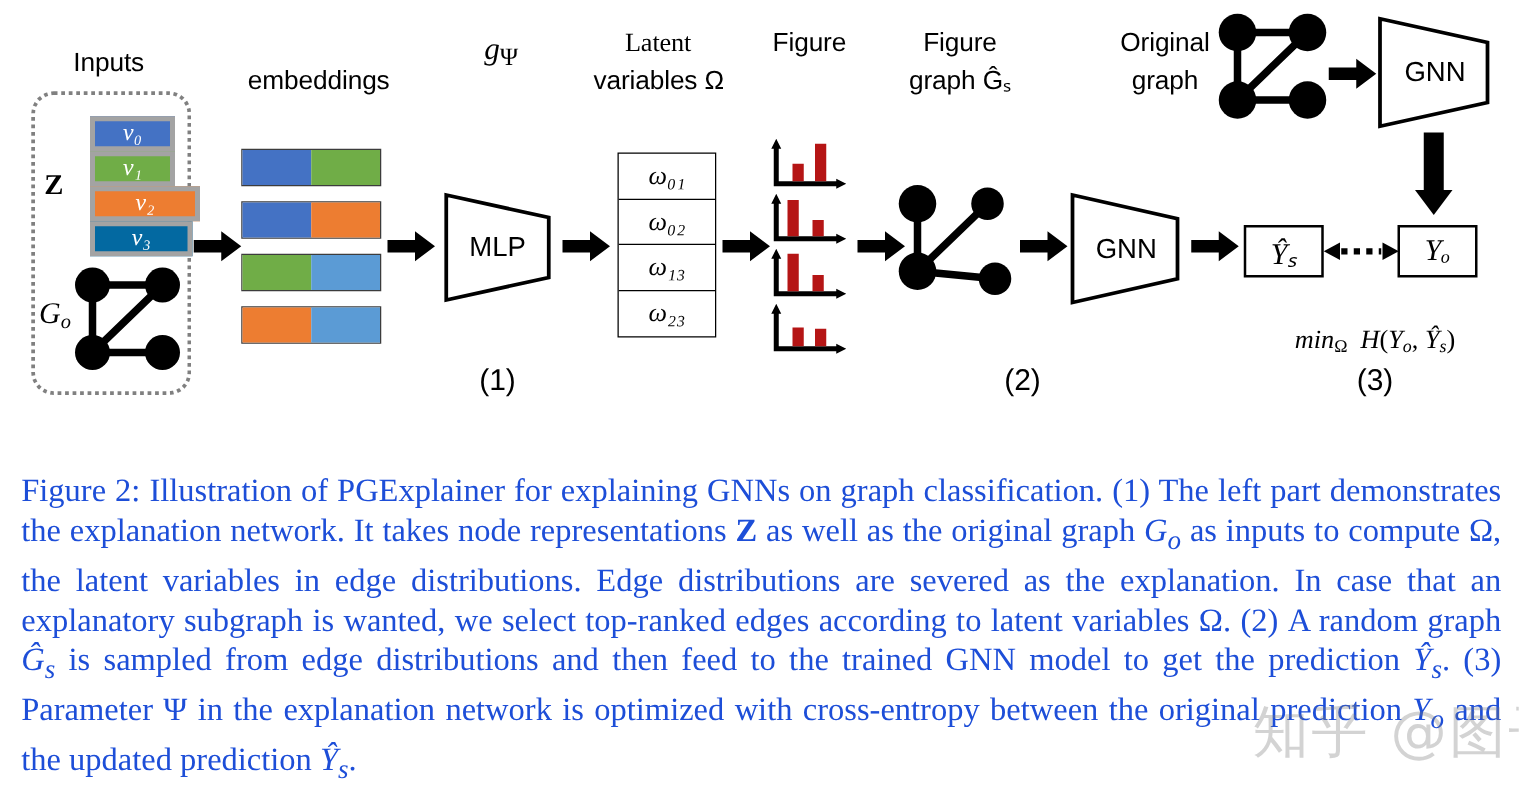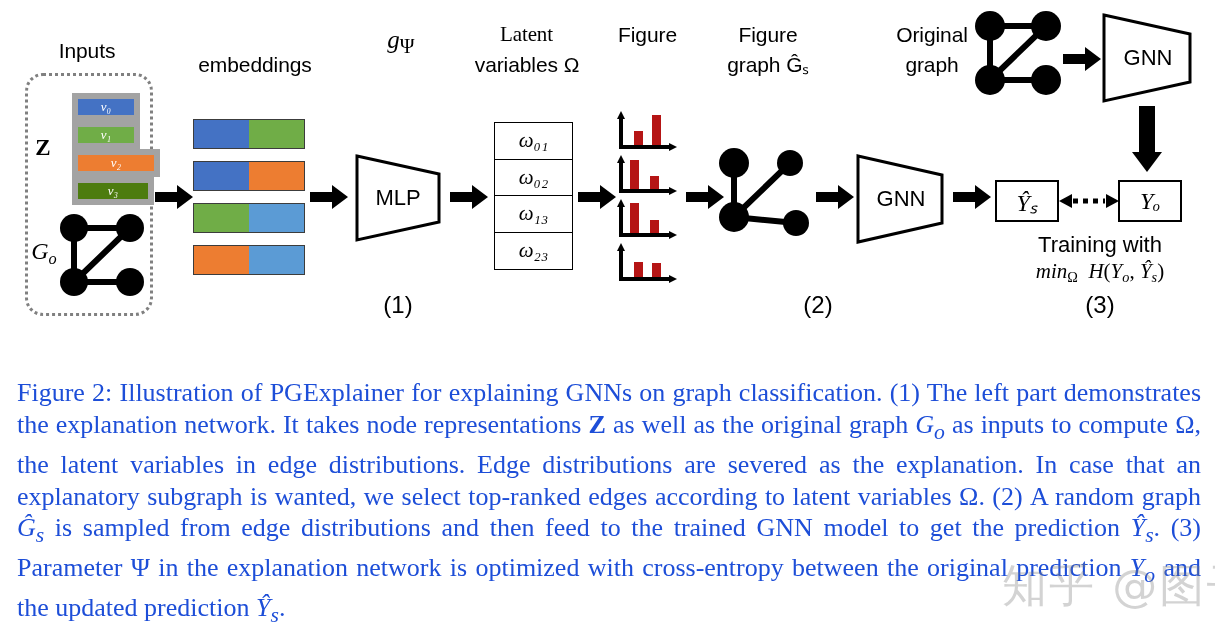"v₀" .zblk { border: 6px solid #a3a3a3 -> 4px solid #a3a3a3; font-size: 13px -> 19px }
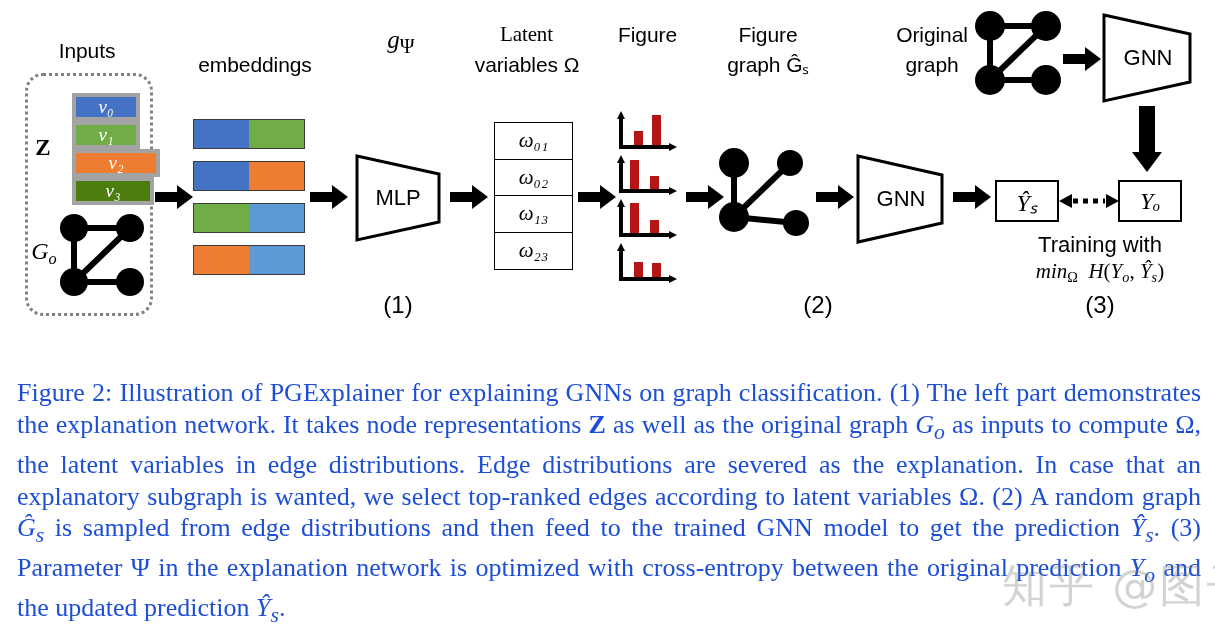"v₃" div.abs { background: #4d7c0f -> #0369a1 }
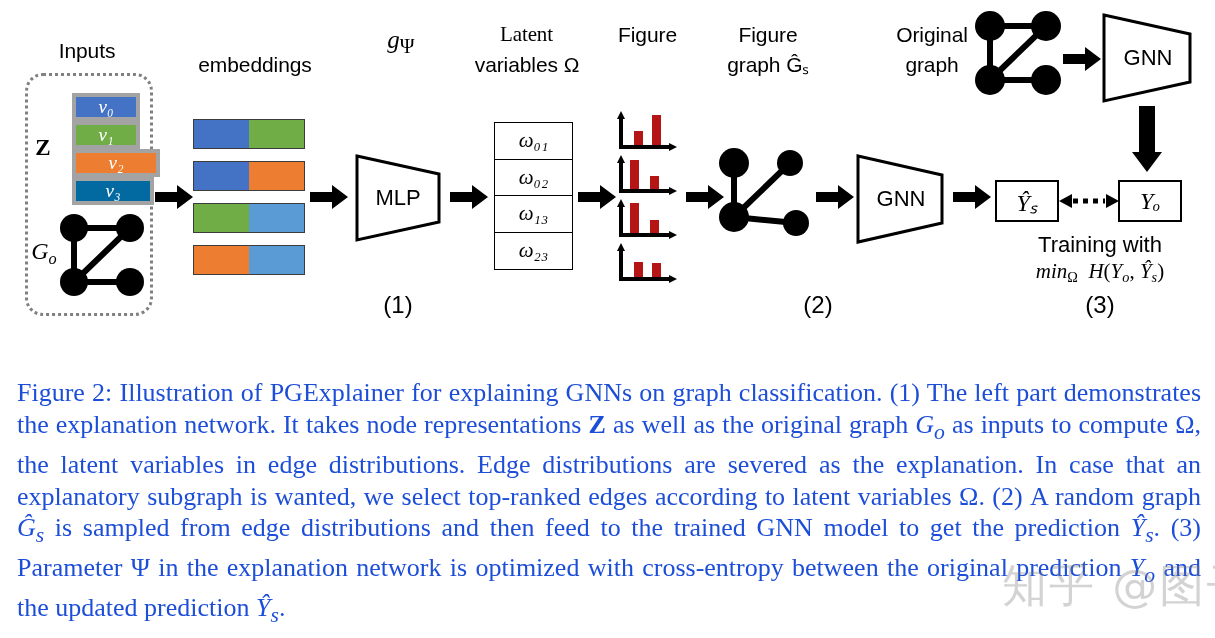"Training with" div.abs { html: <div>Training with</div> -> none }
